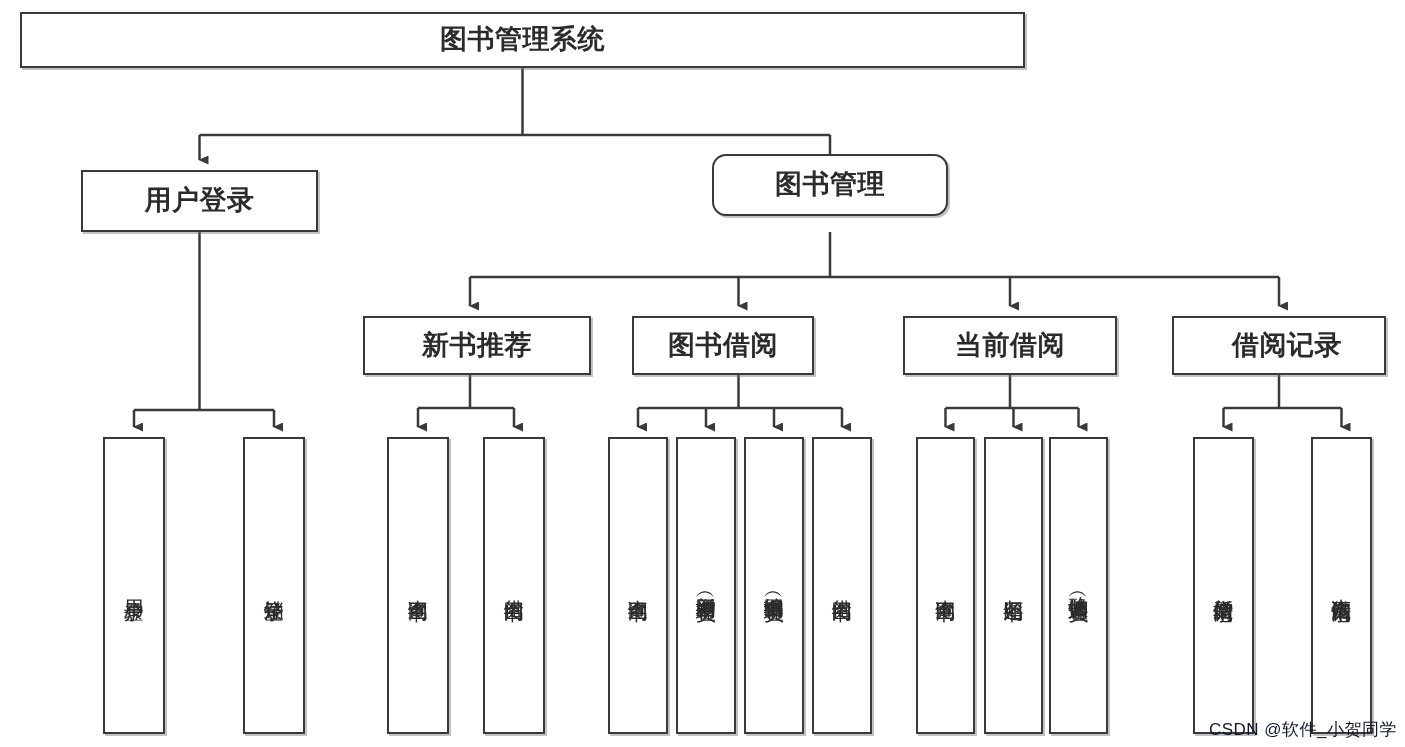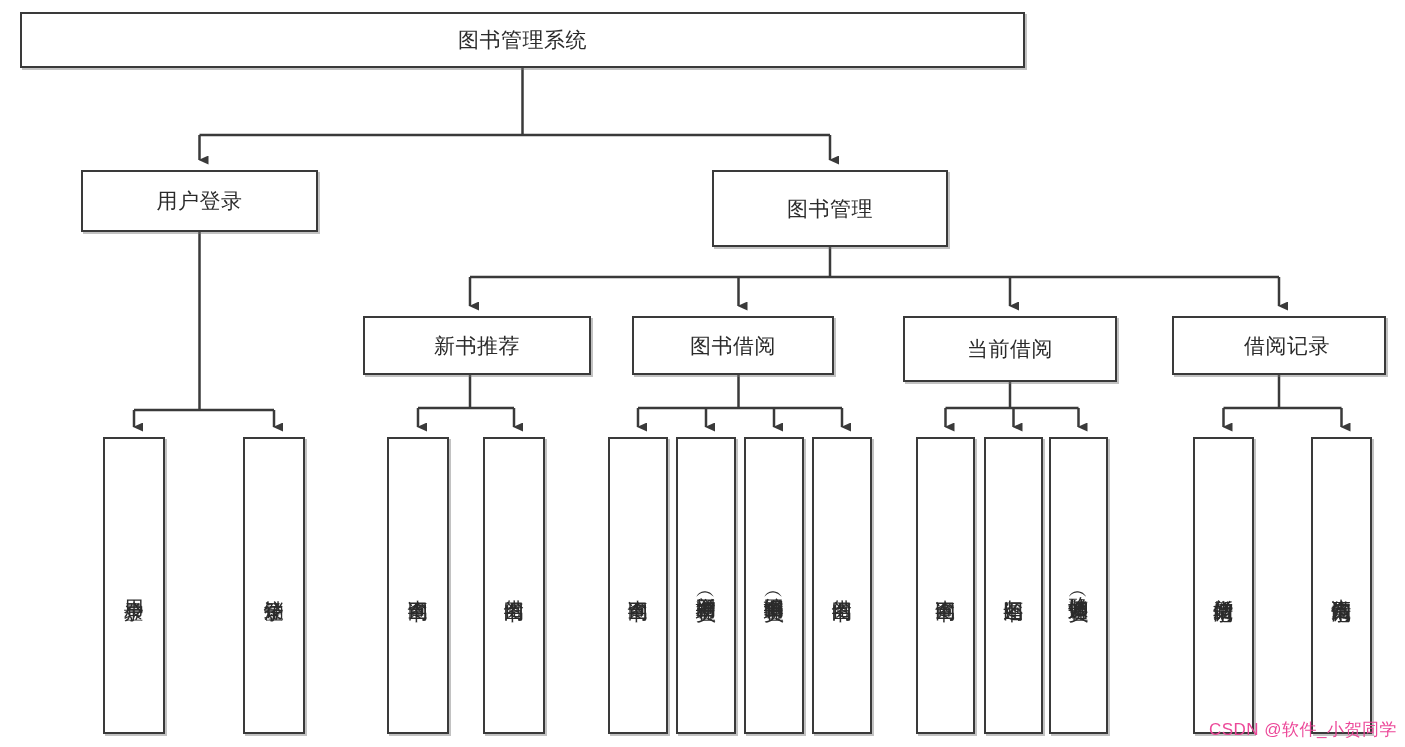"图书管理系统" .node-label-h { font-size: 21px -> 27px; font-weight: none -> bold }
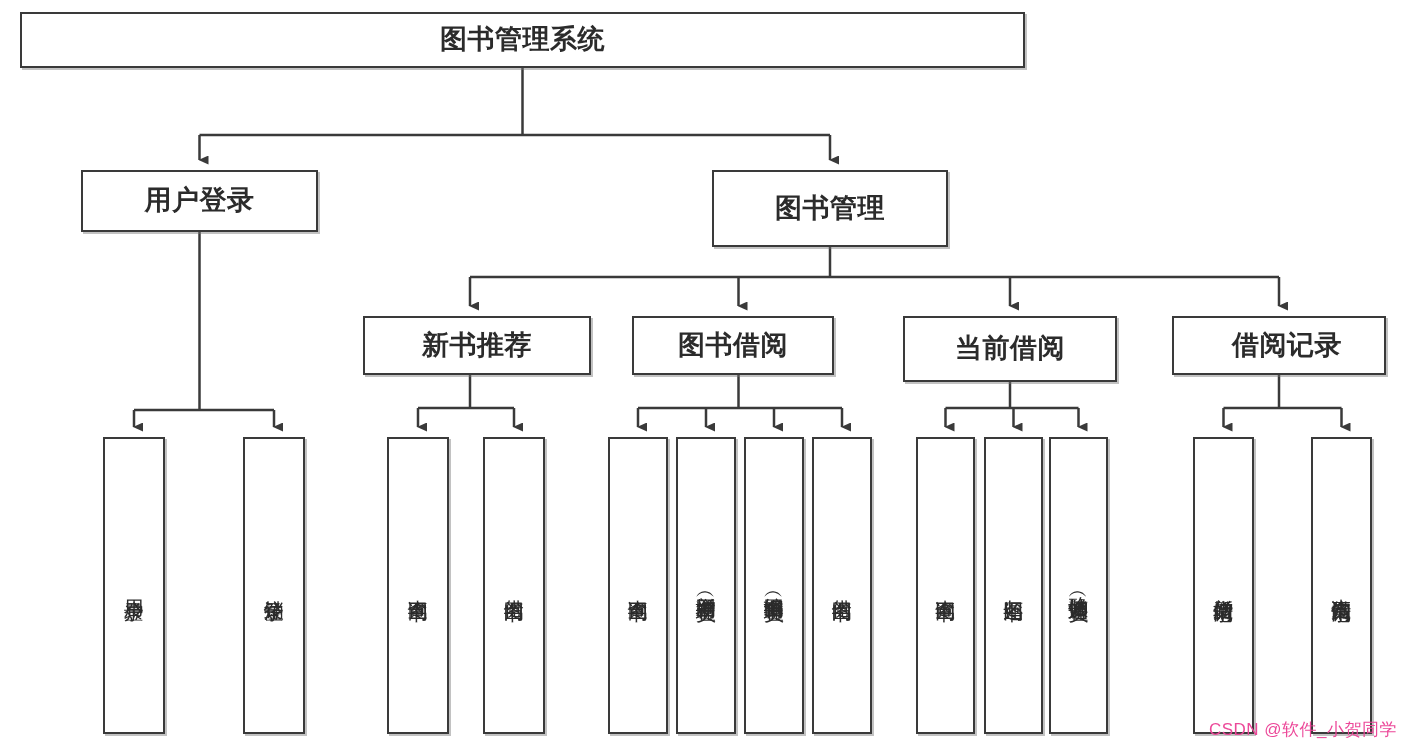"图书管理" div.node-box { border-radius: none -> 14px; height: 77px -> 62px; top: 170px -> 154px }
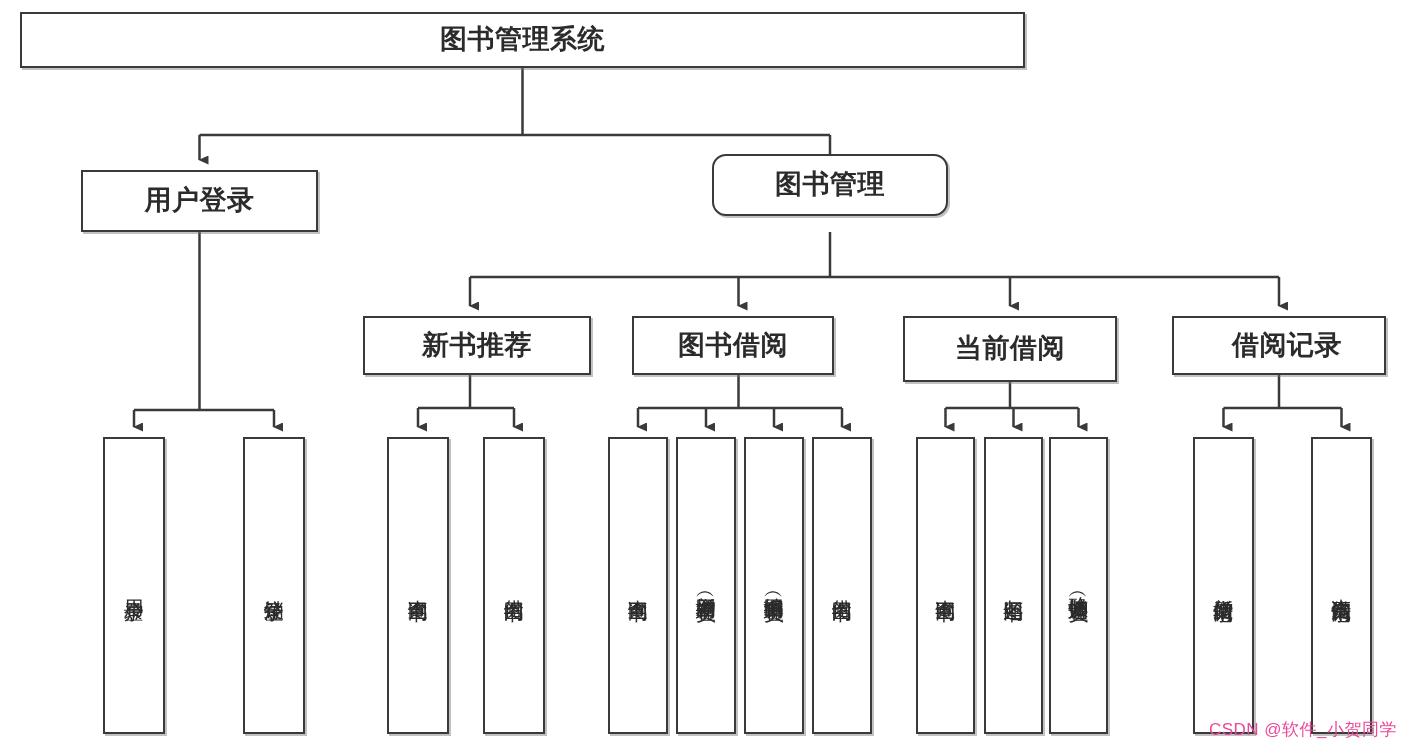"图书借阅" div.node-box { width: 202px -> 182px }
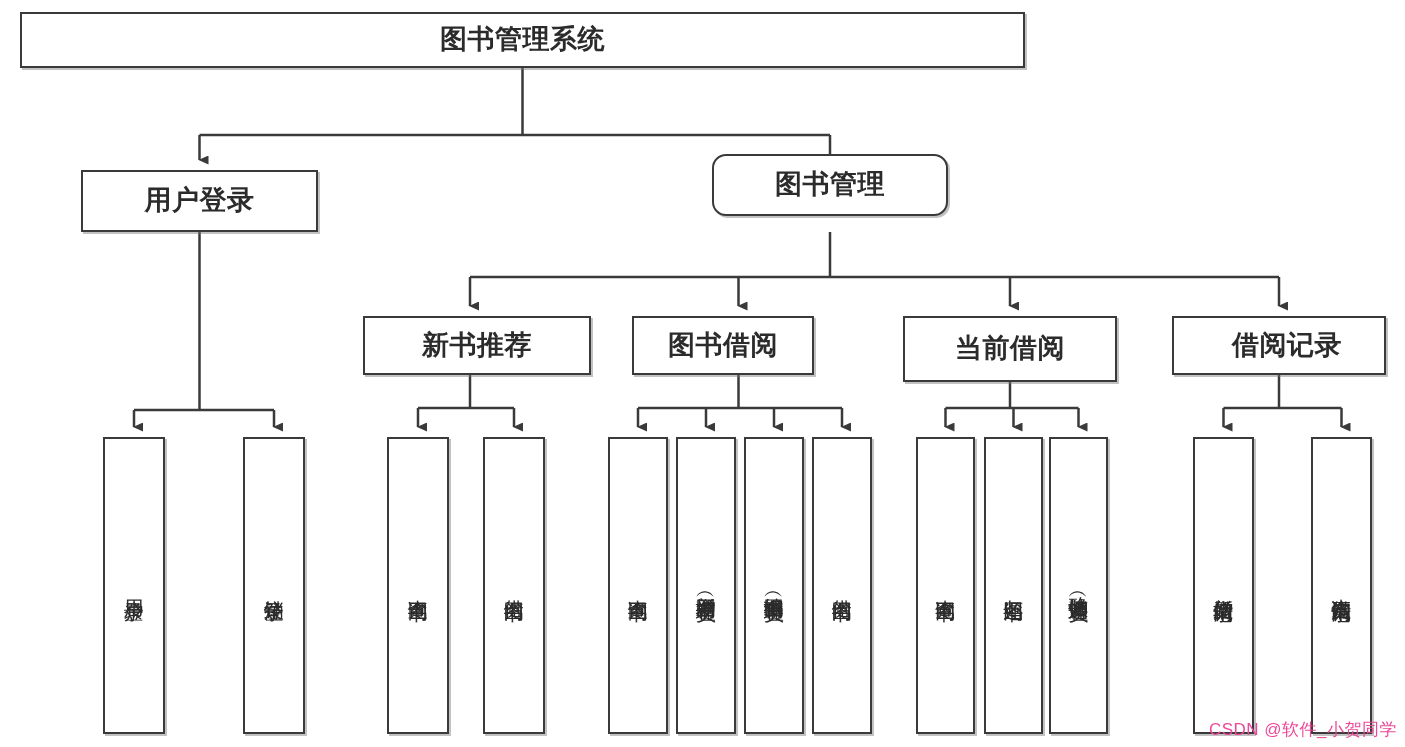"当前借阅" div.node-box { height: 66px -> 59px }
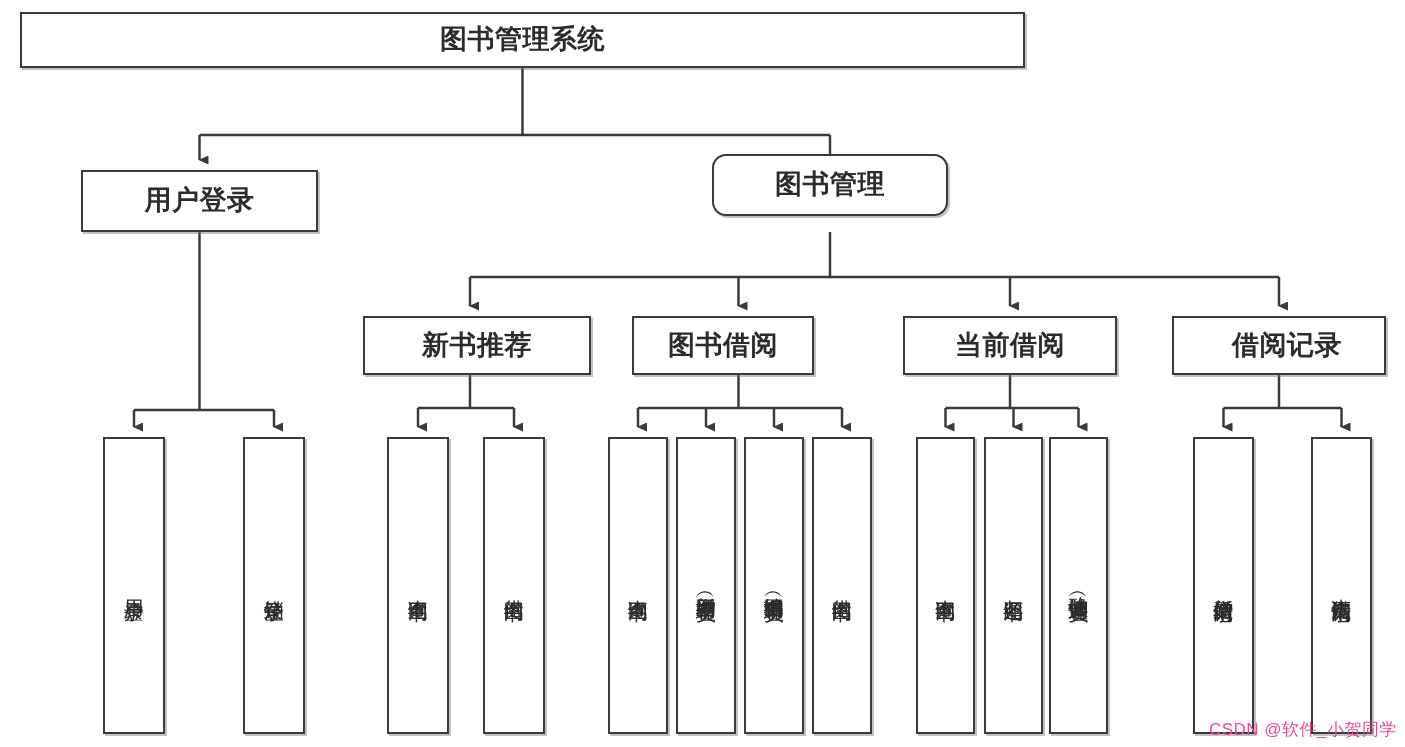"CSDN @软件_小贺同学" #watermark { color: #ec4899 -> #0f172a }
